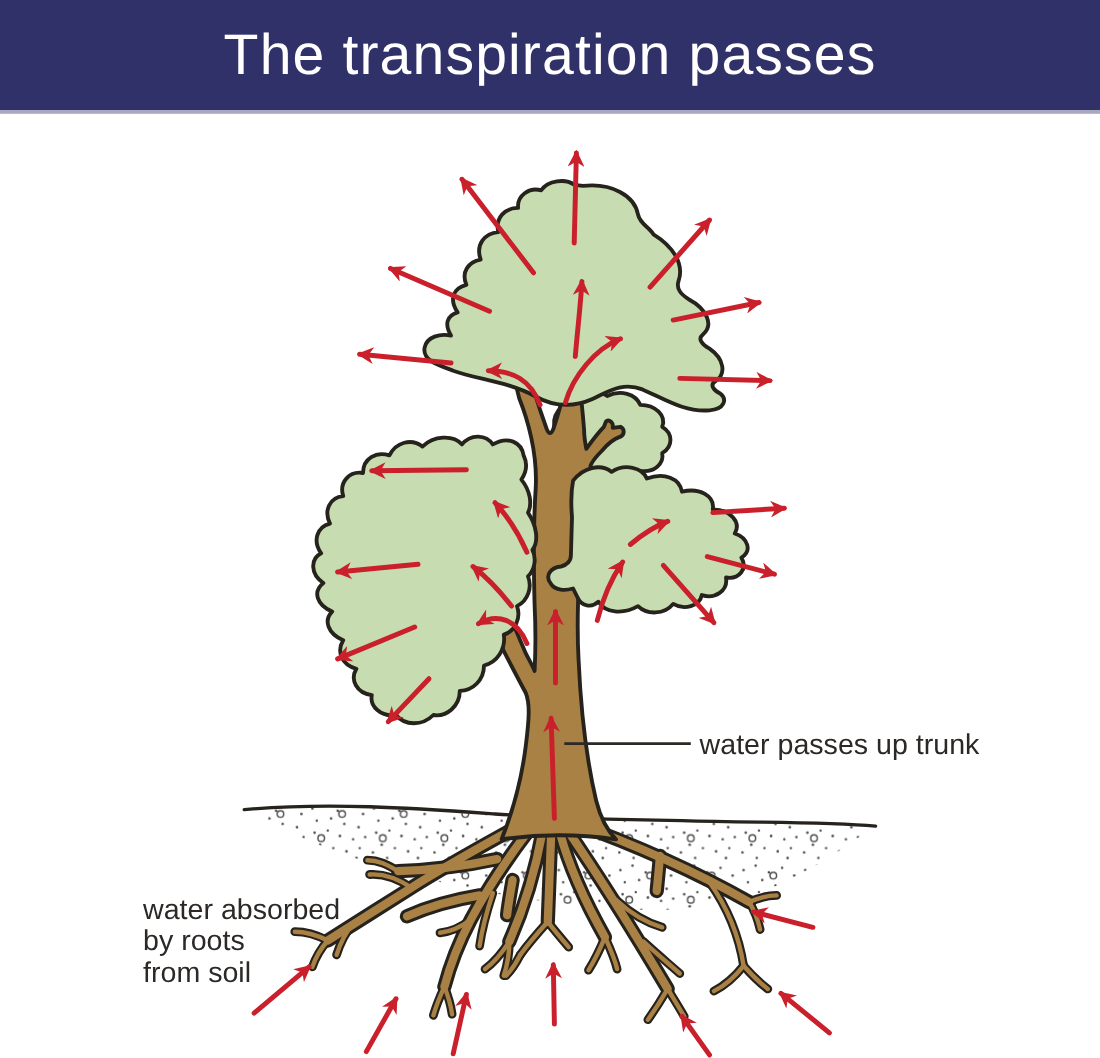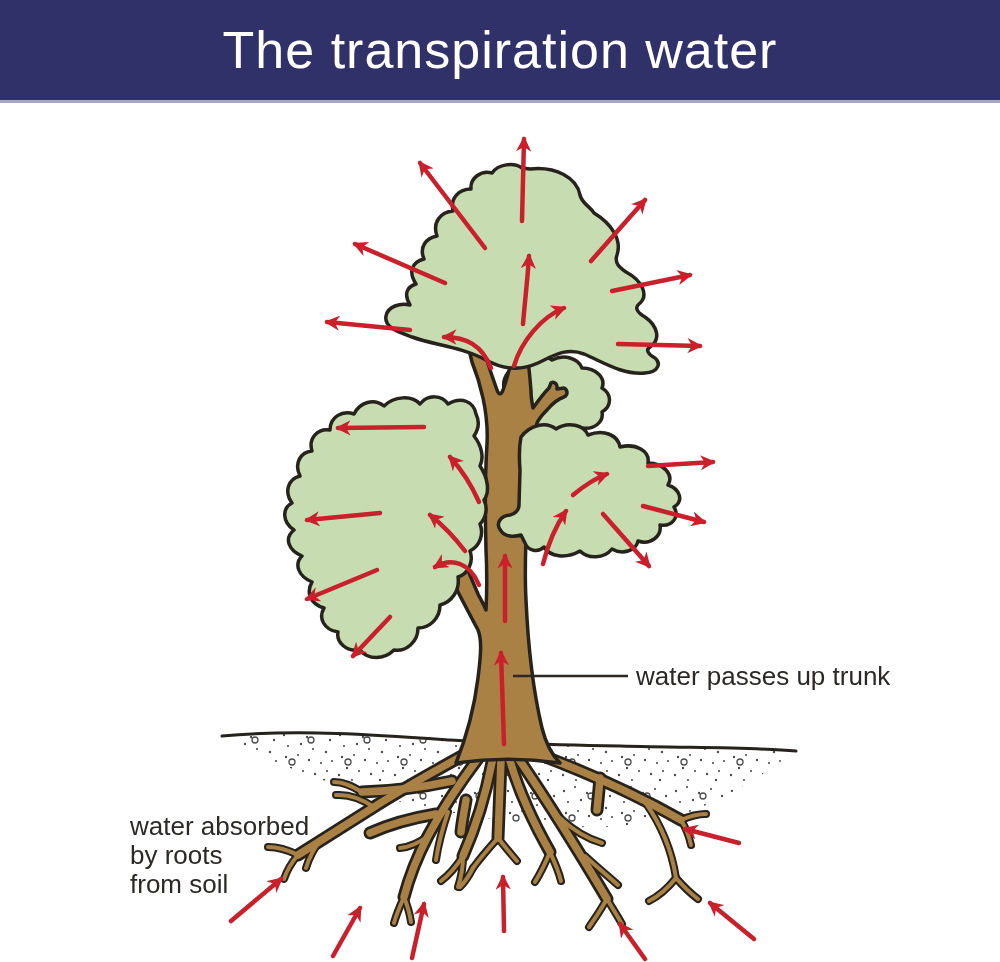"The transpiration water" h1 { text: water -> passes }
